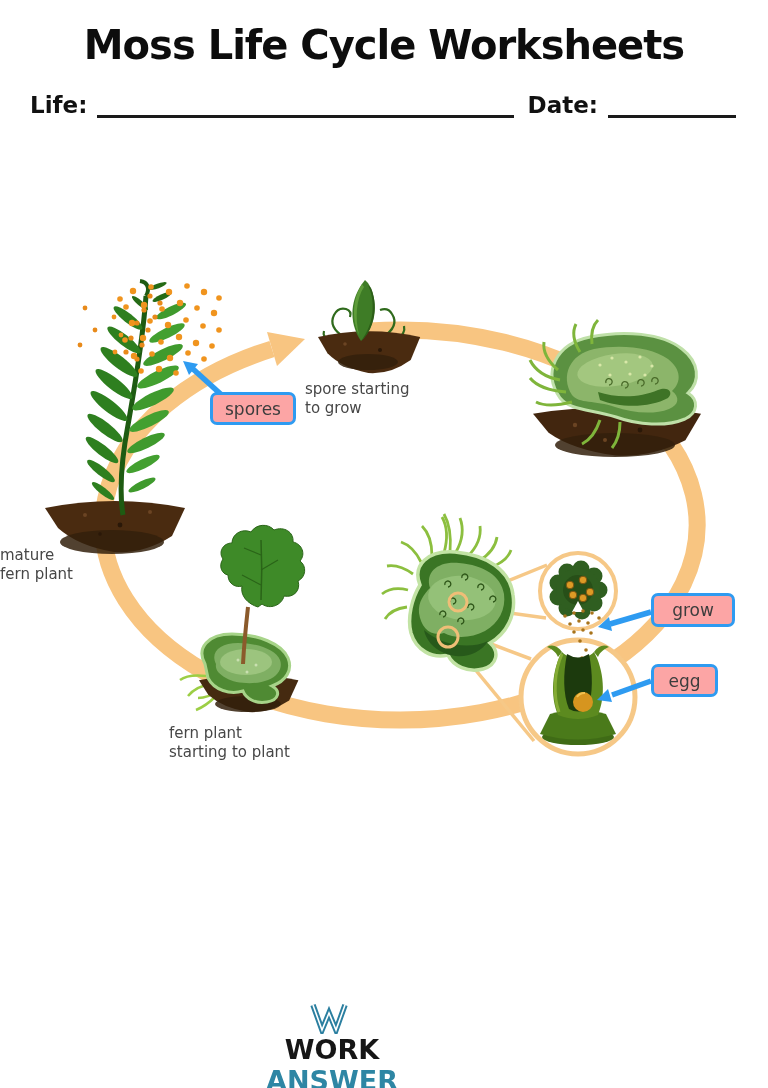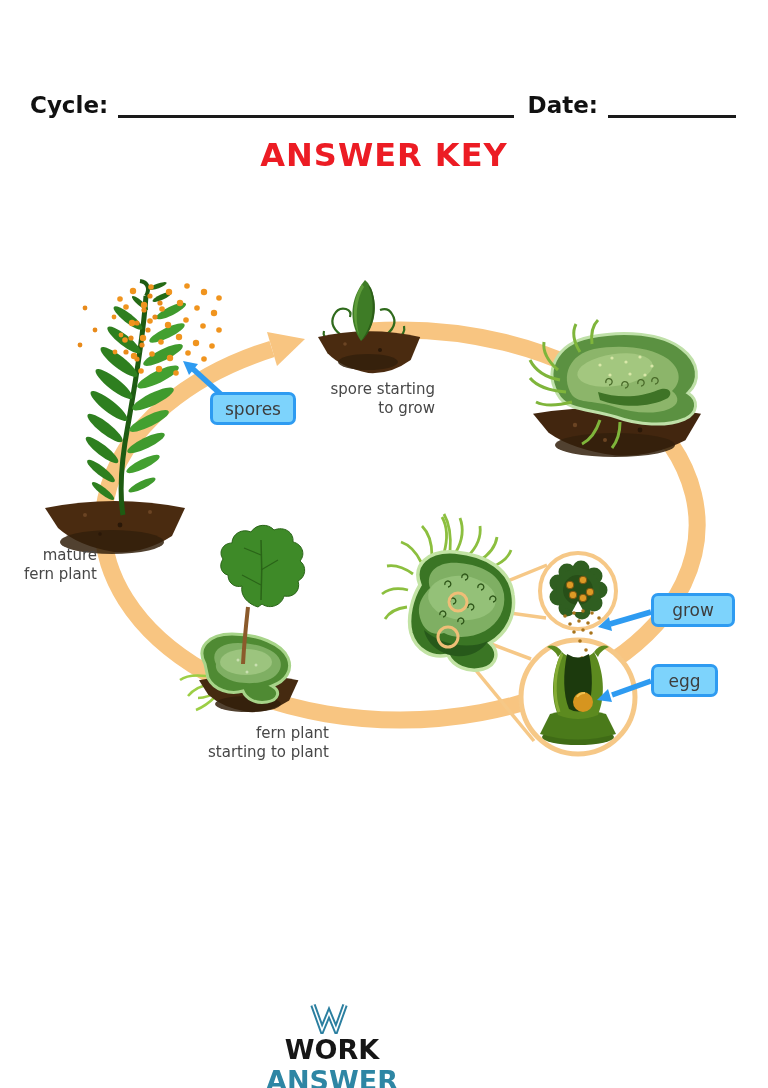"Moss Life Cycle Worksheets" h1.title { html: none -> <h1>Moss Life Cycle Worksheets</h1> }
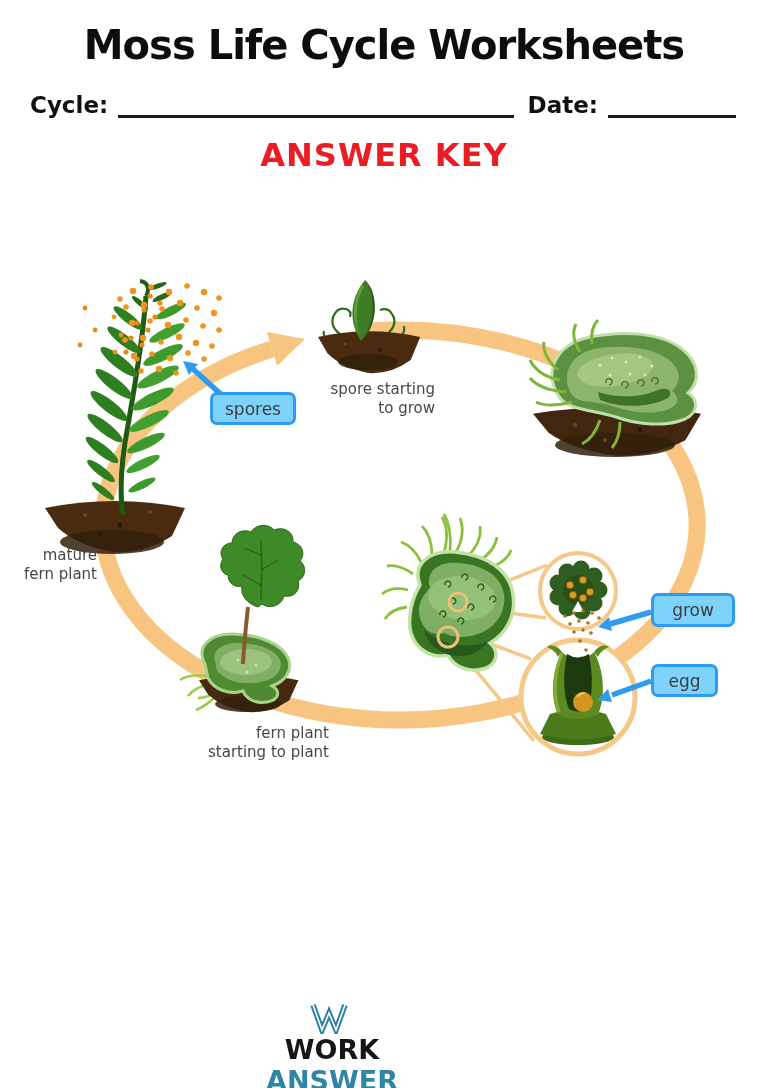"Cycle:" span.lbl { text: Cycle -> Life }
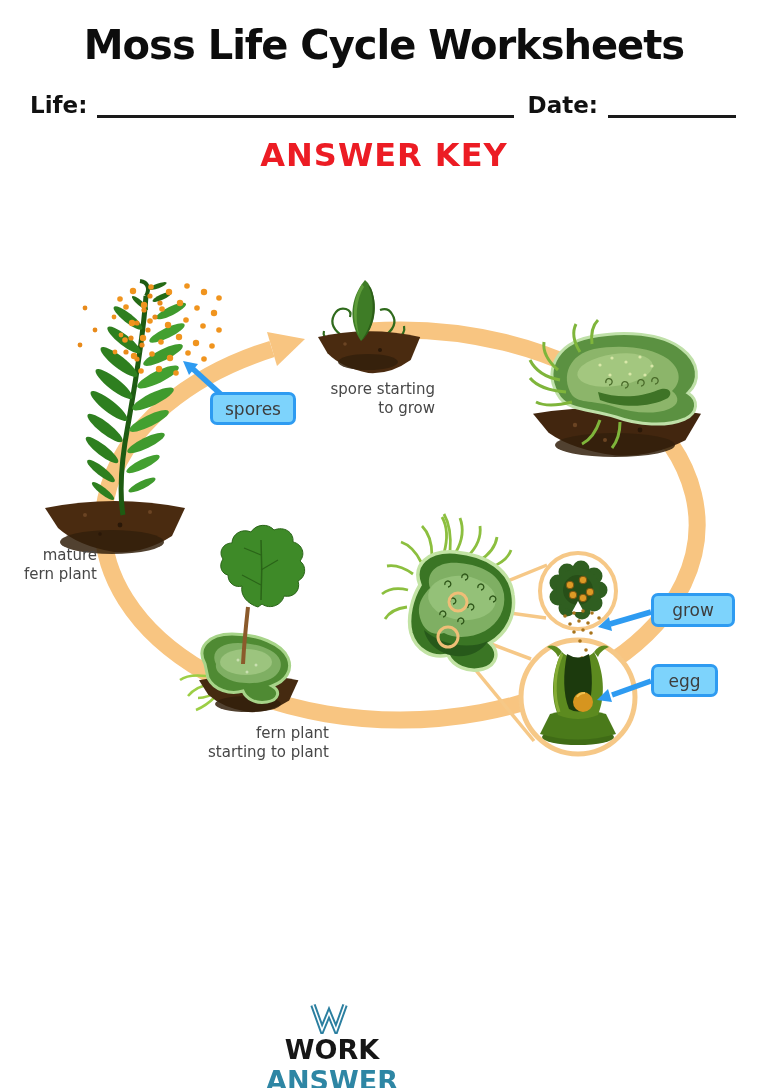"ANSWER KEY" div.answer-key { html: <div>ANSWER KEY</div> -> none }
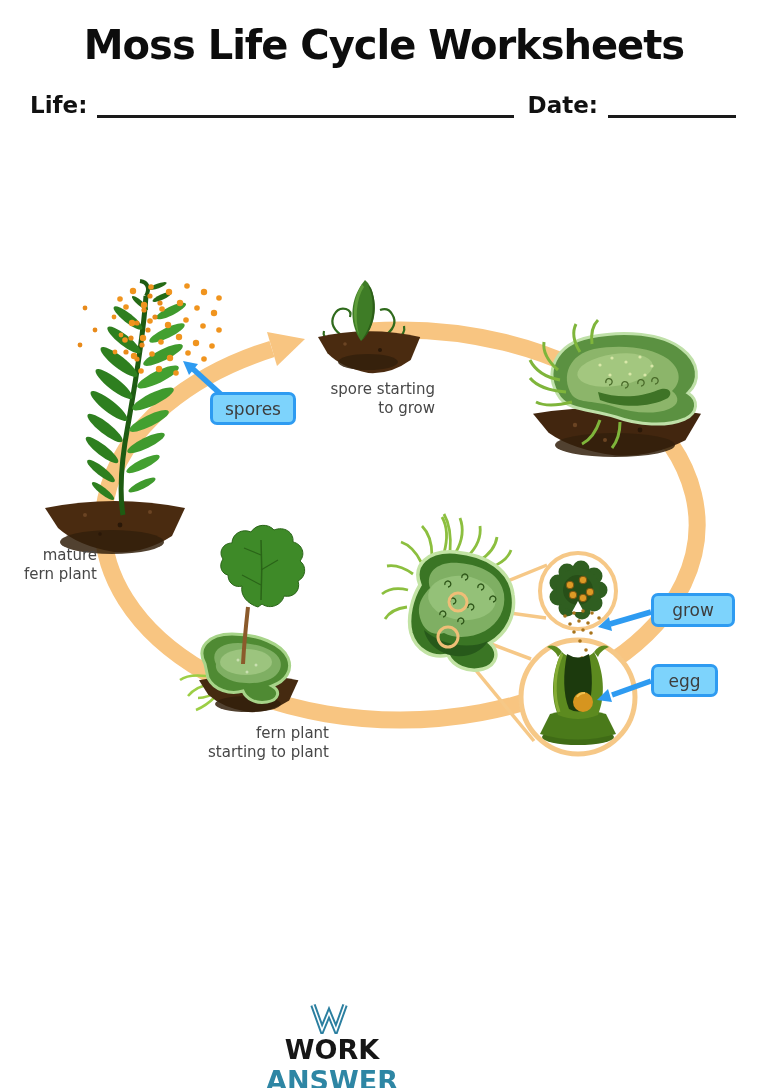"spore starting" .caption { text-align: right -> left }
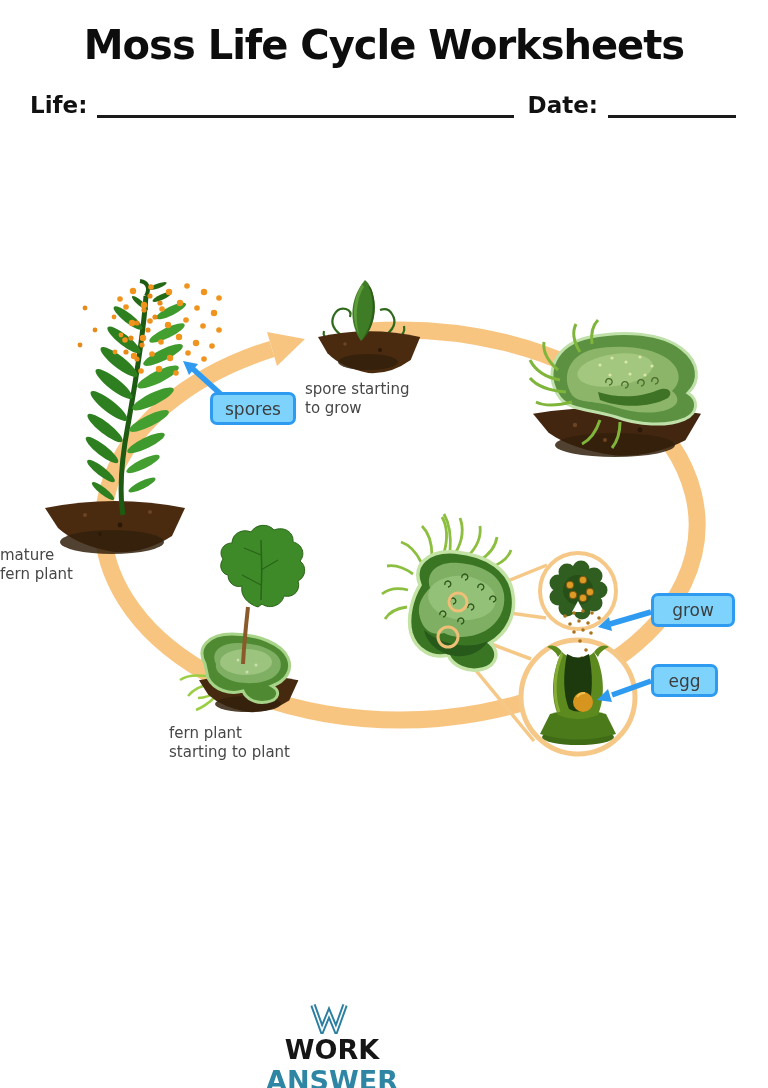"spores" .plabel { background: #7dd3fc -> #fca5a5 }
